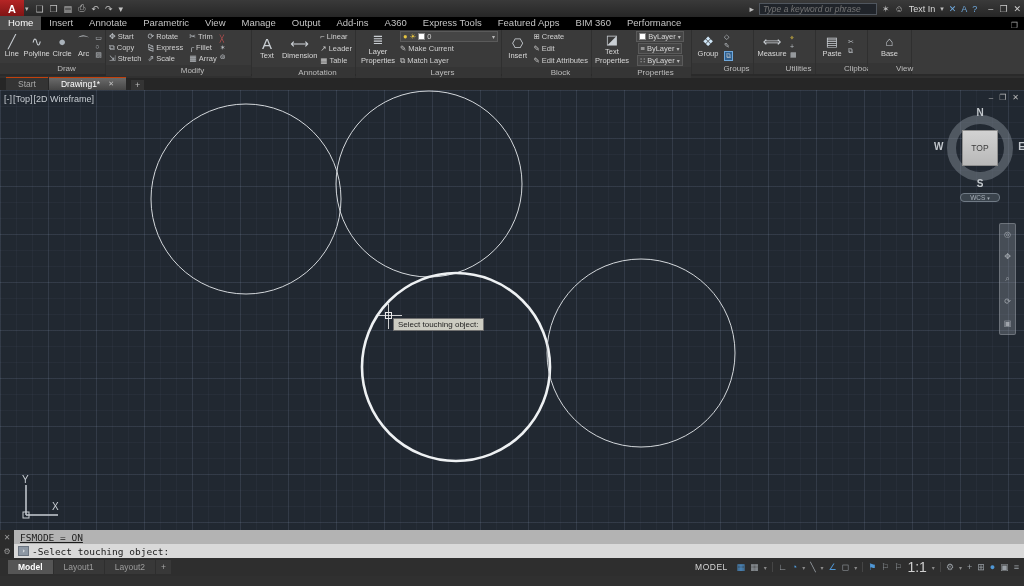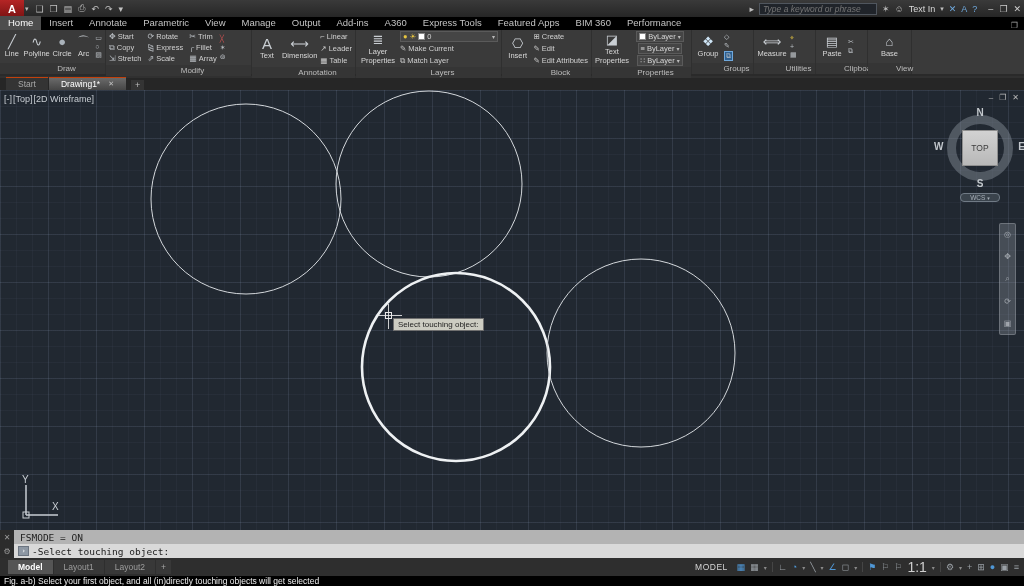"FSMODE = ON" .cmd-row1 { text-decoration: none -> underline }
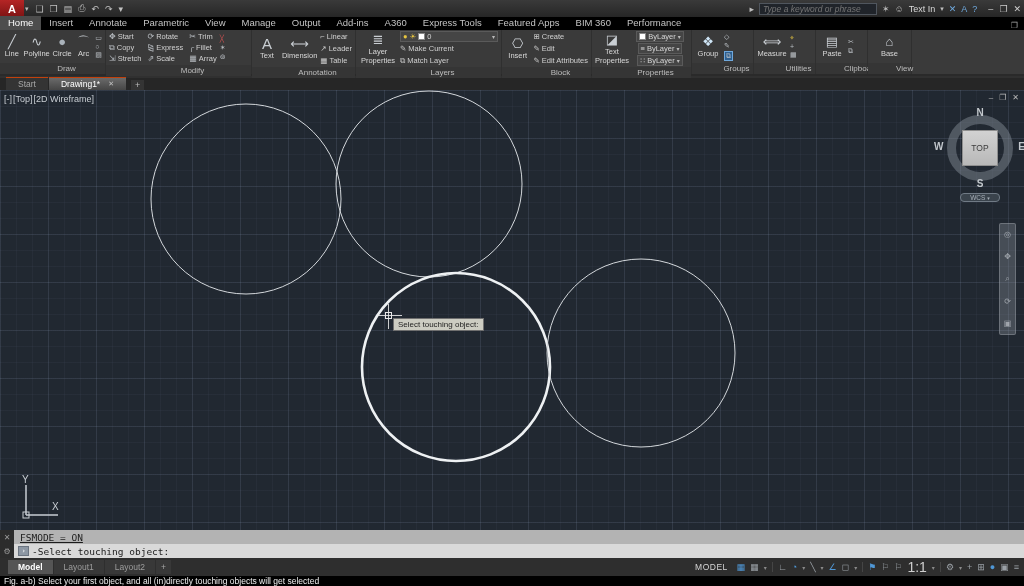"Fig. a-b) Select your first" div.abs { html: <div>Fig. a-b) Select your first object, and all (in)directly touching objects will get selected</div> -> none }
